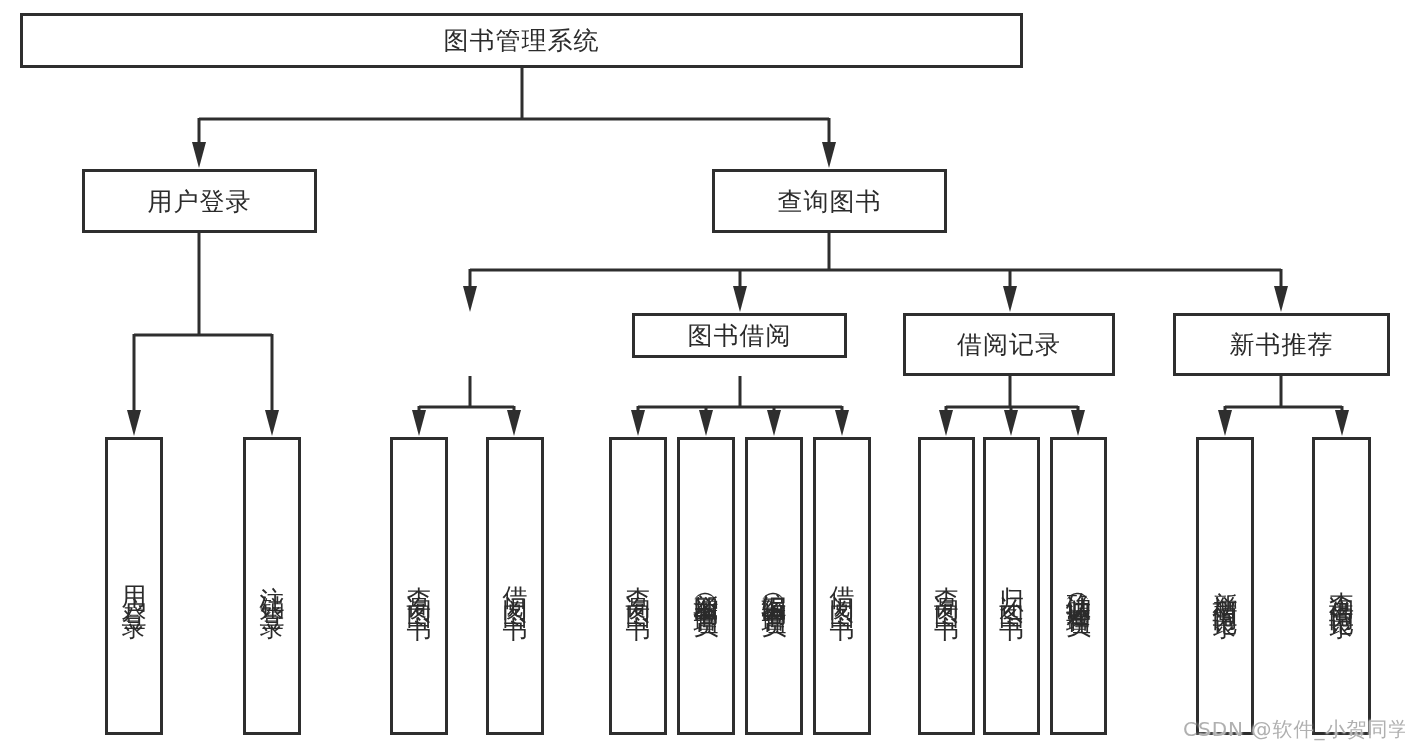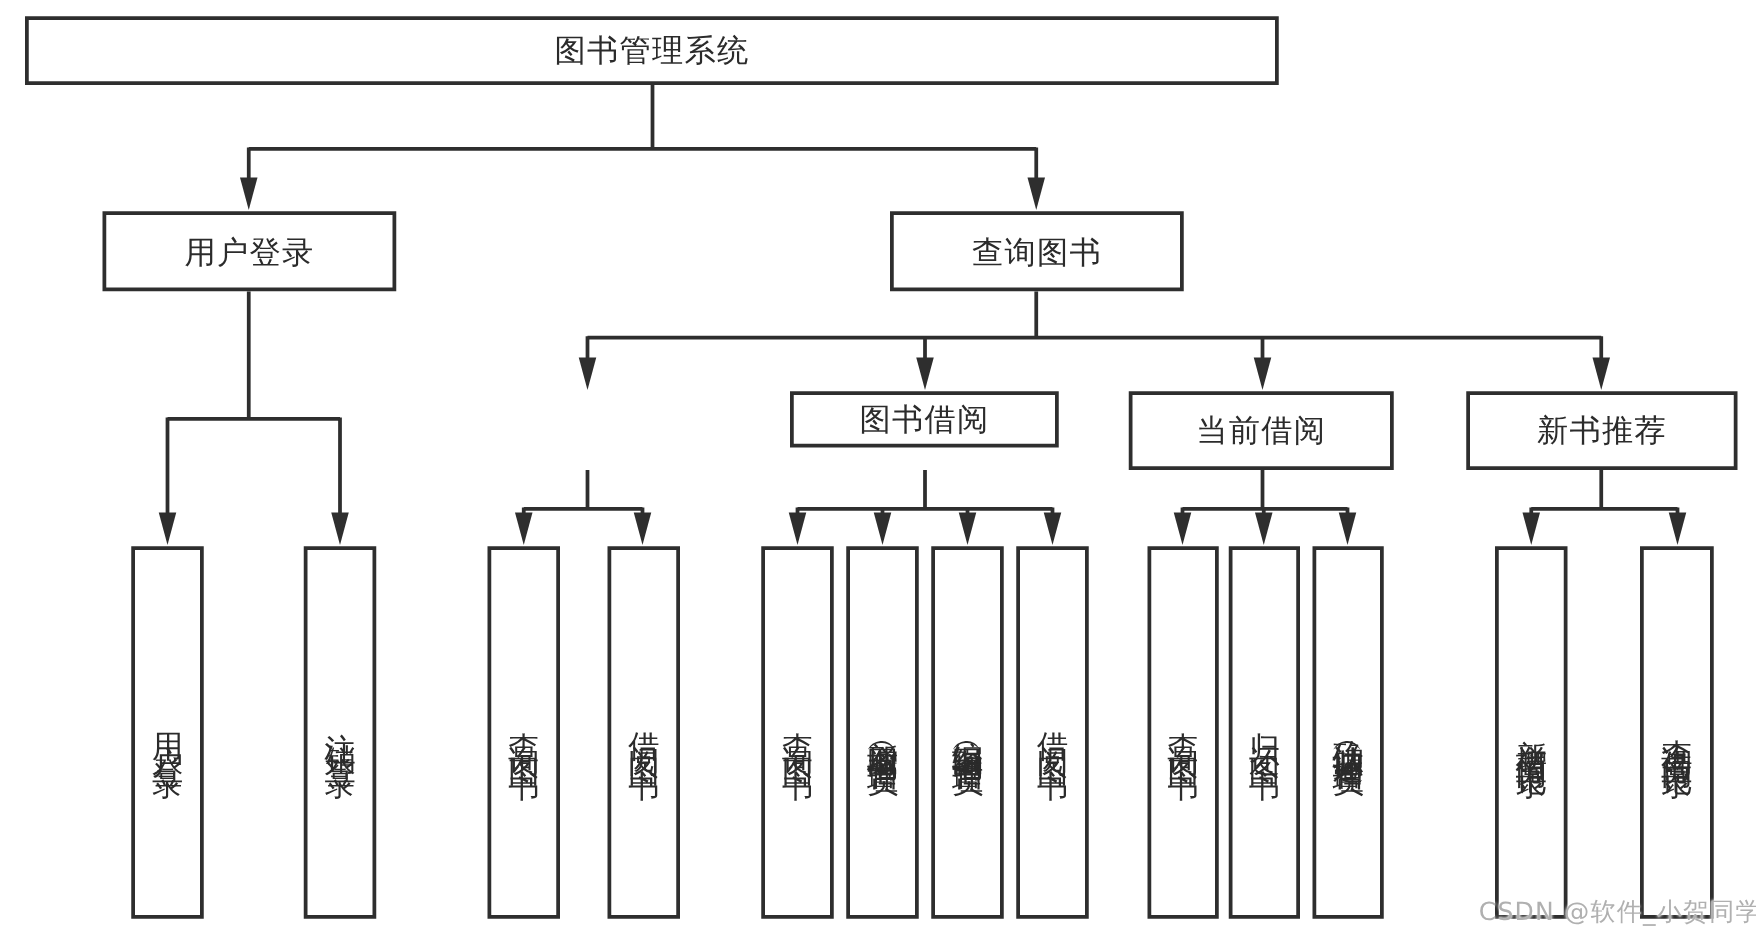"当前借阅" span { text: 当前借阅 -> 借阅记录 }
